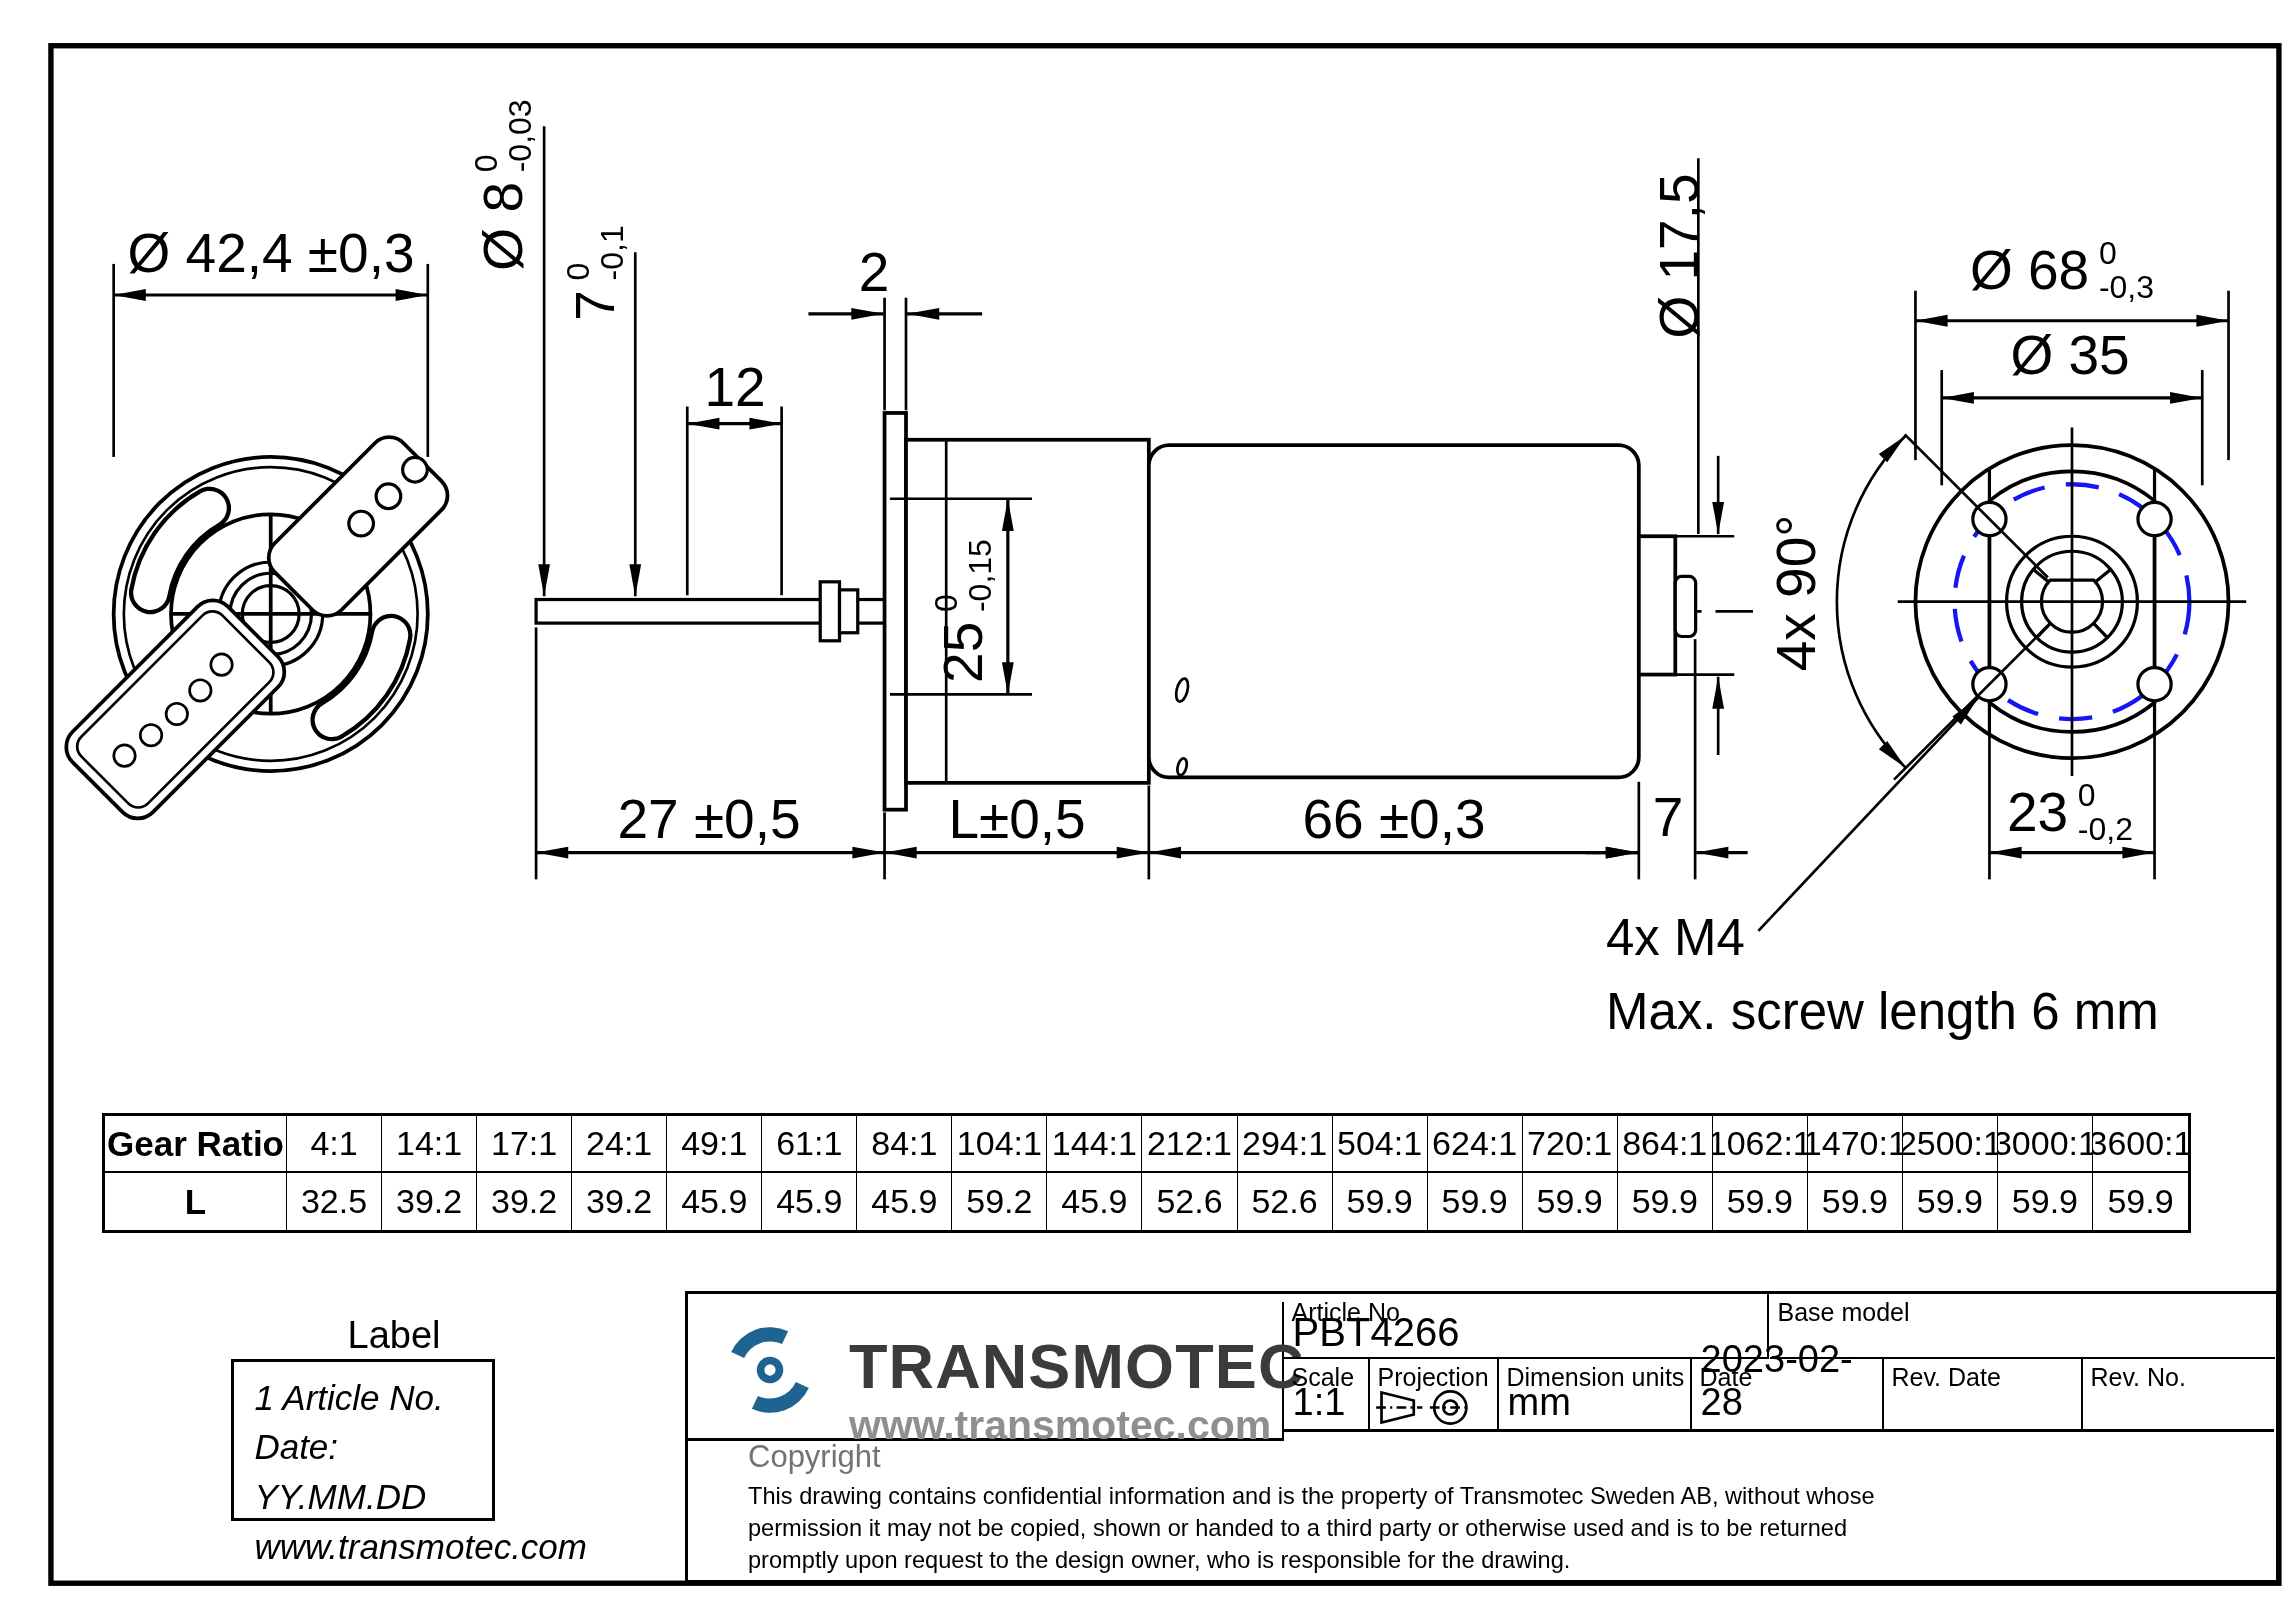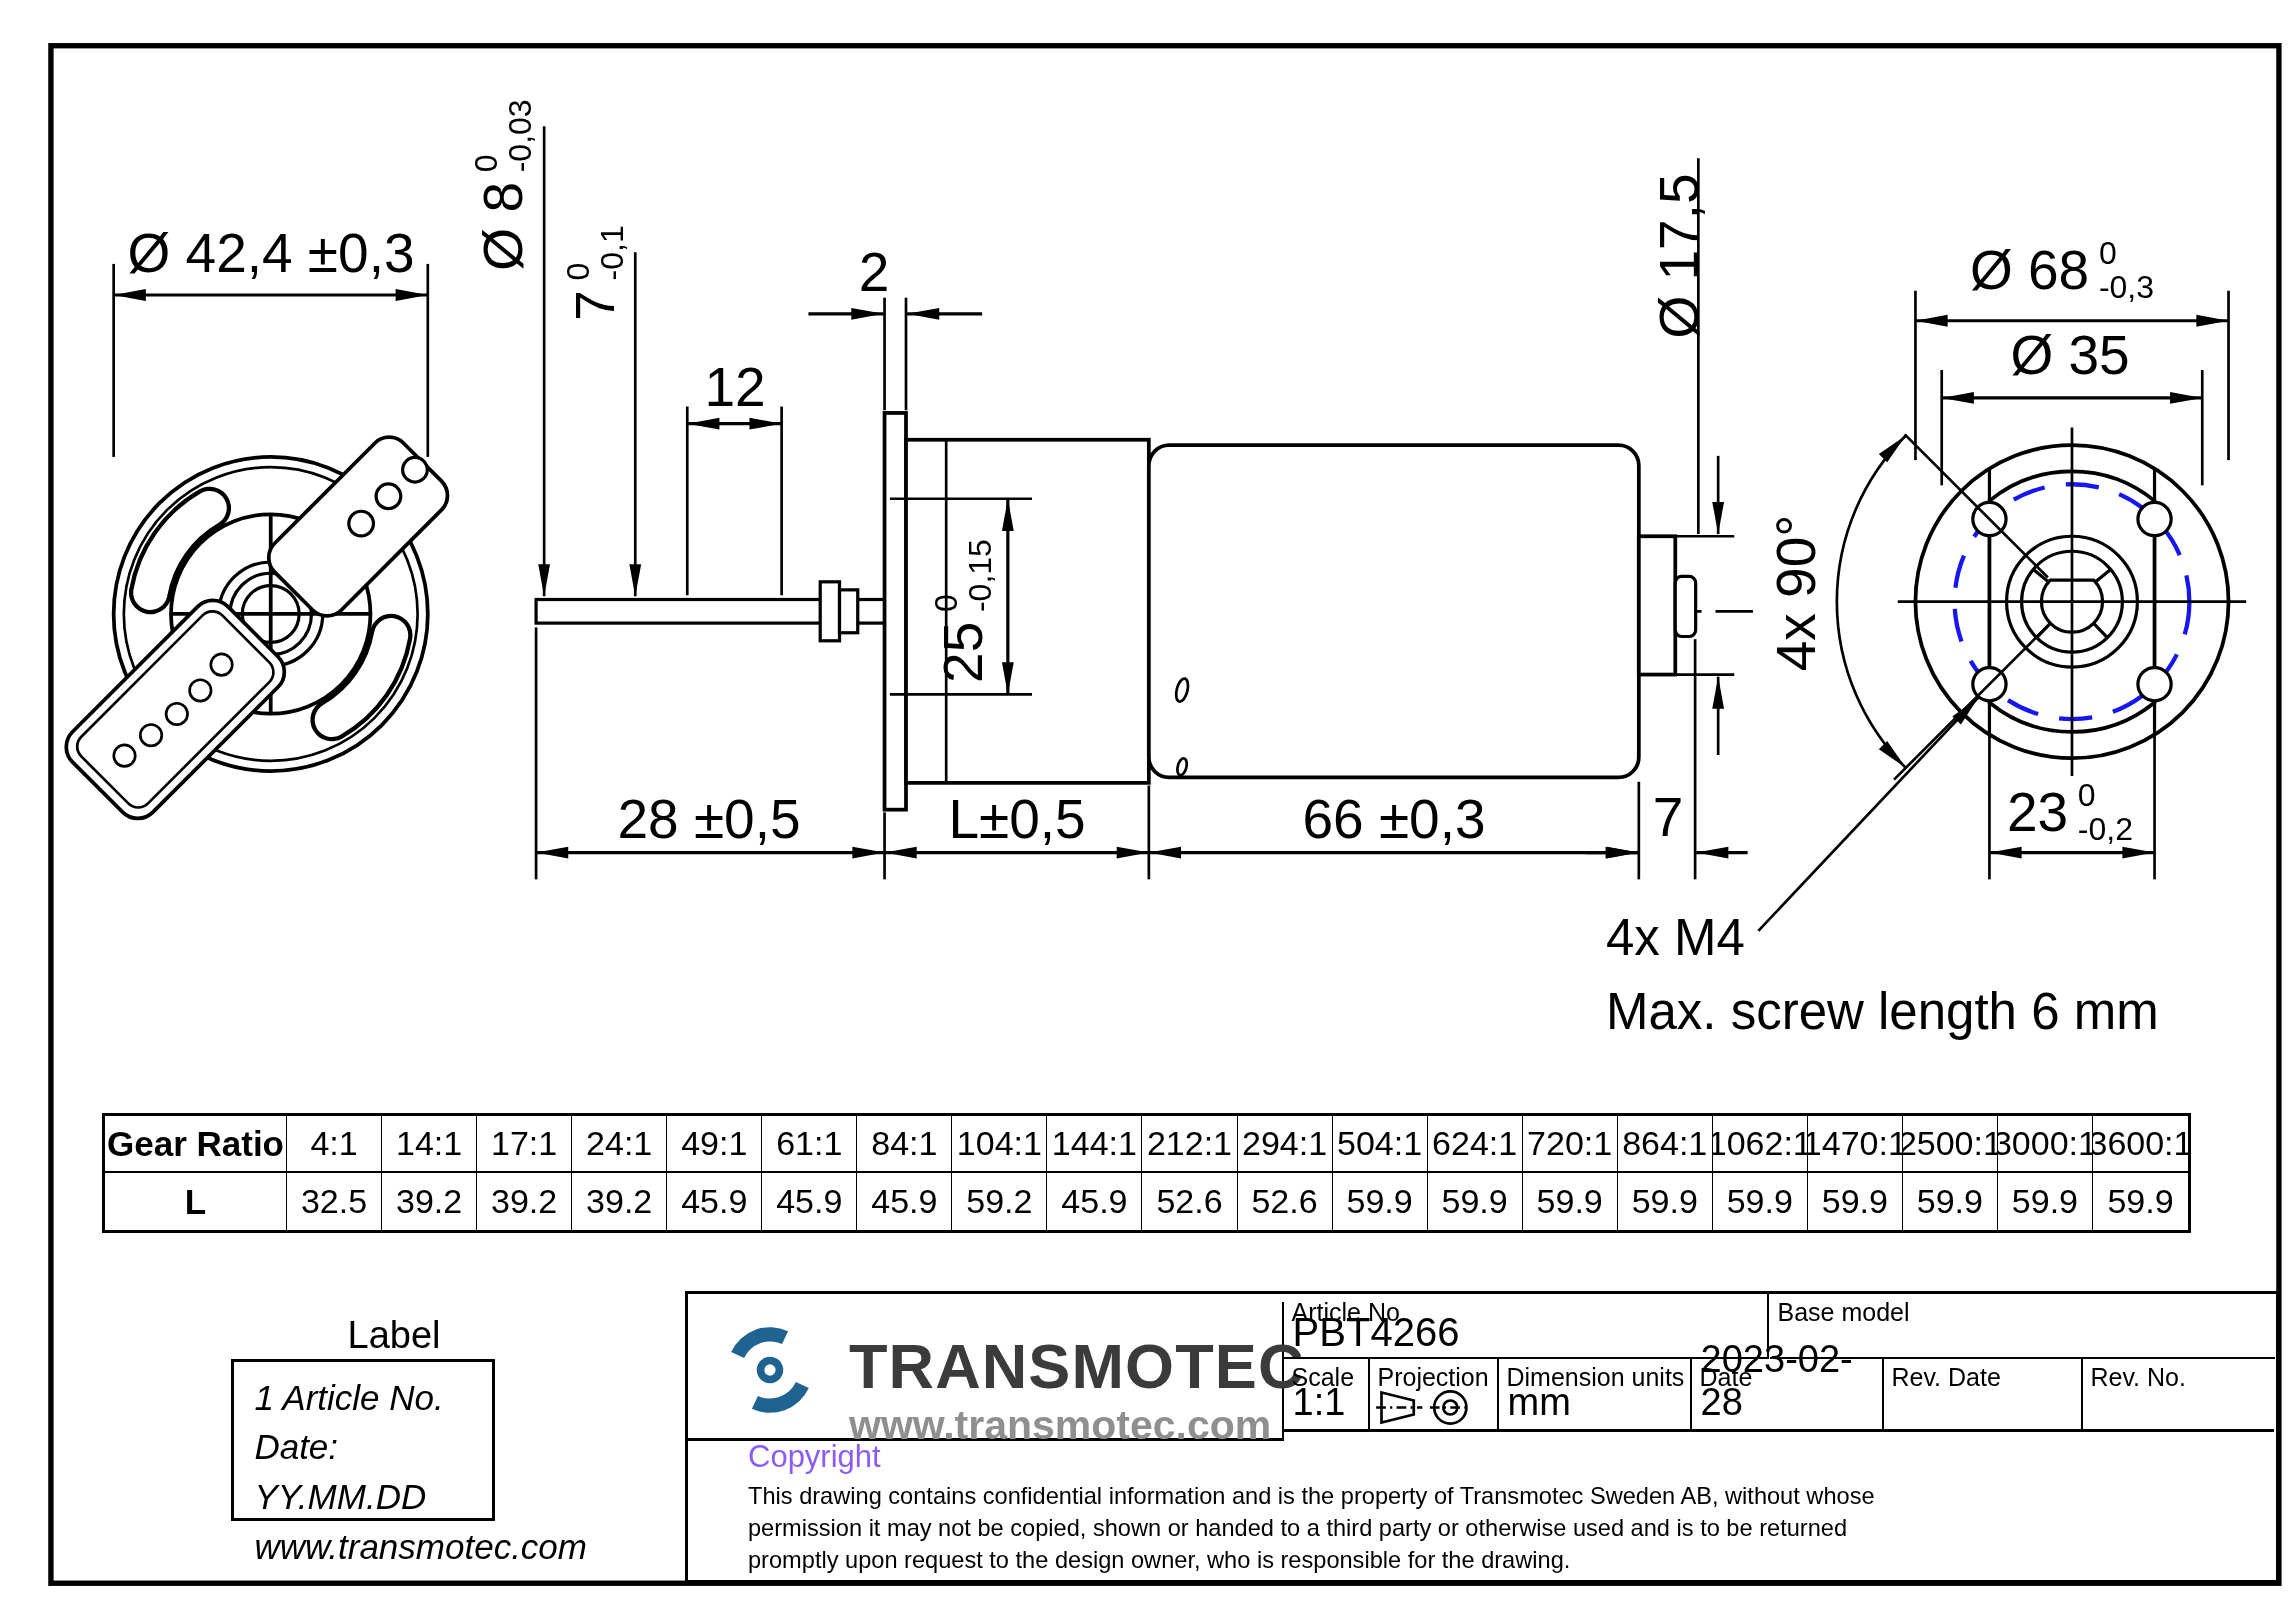"28 ±0,5" span { text: 28 -> 27 }
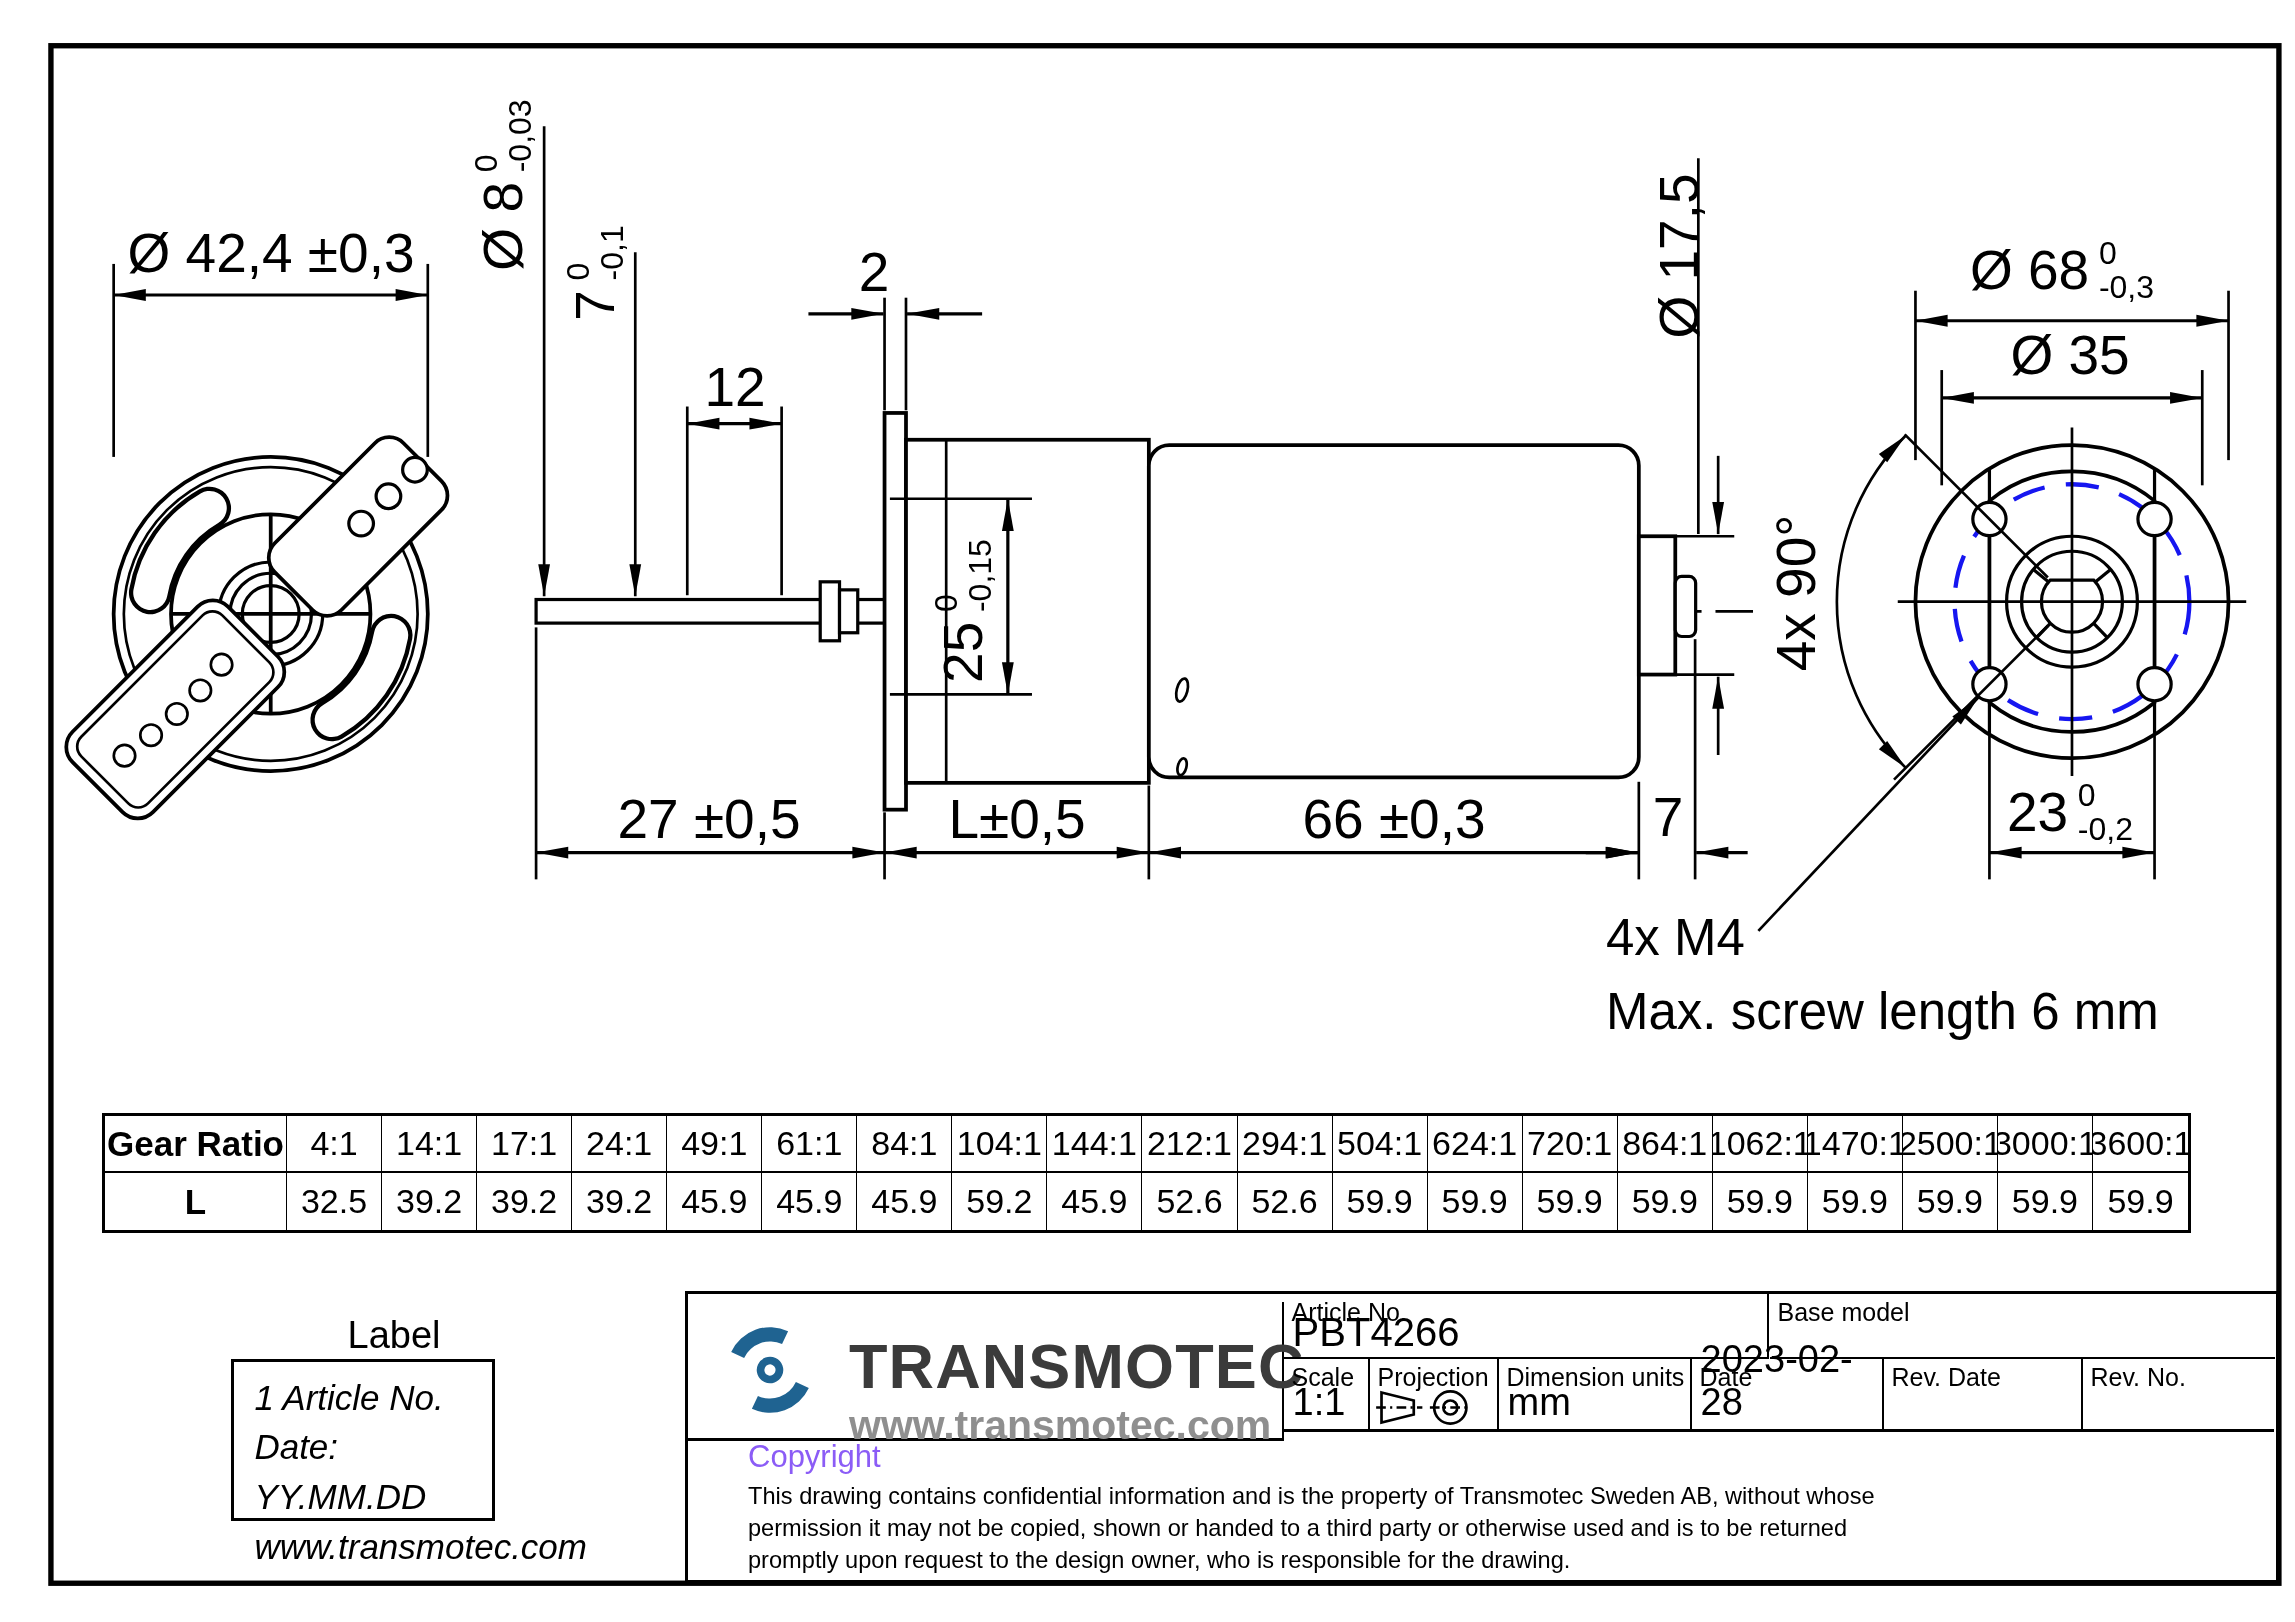"Copyright" #copyright-title { color: #8b5cf6 -> #737373 }
